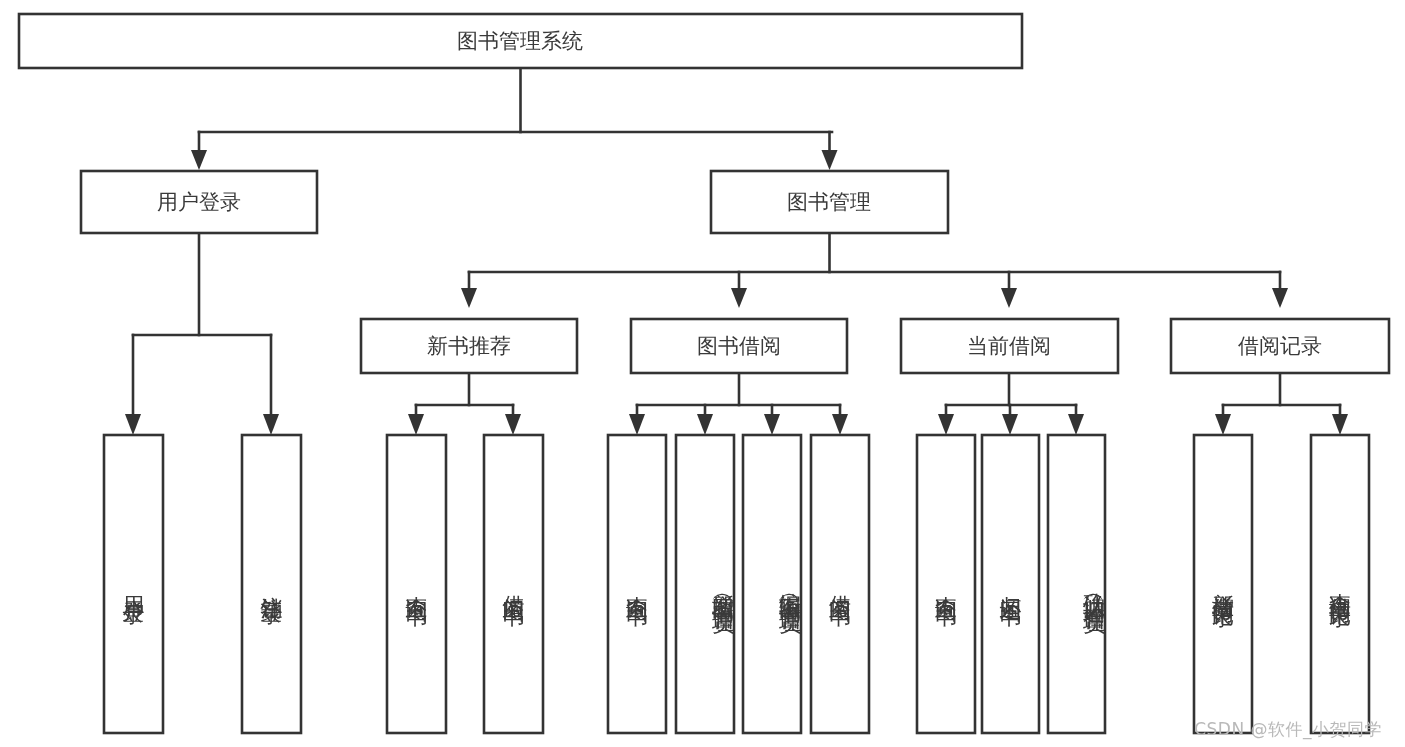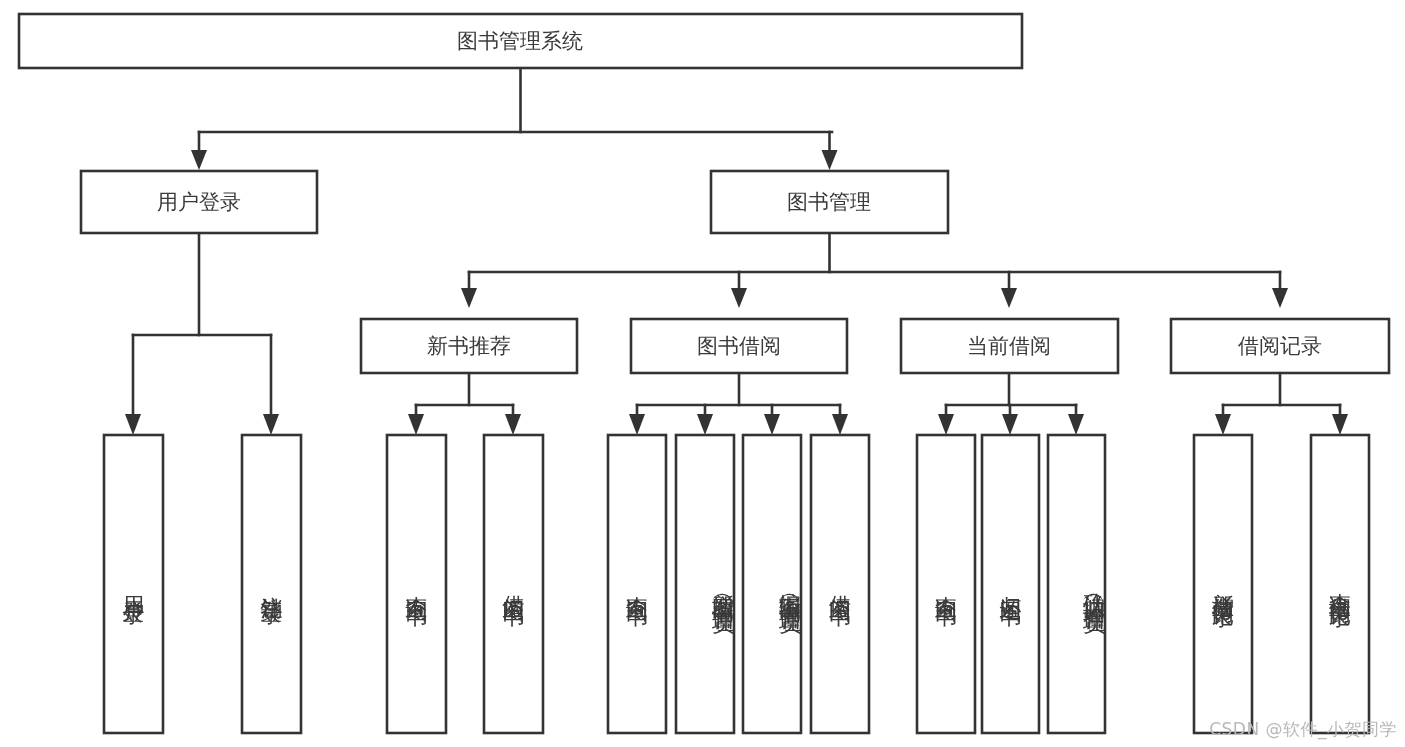"CSDN @软件_小贺同学" .watermark { right: 8px -> 23px }
